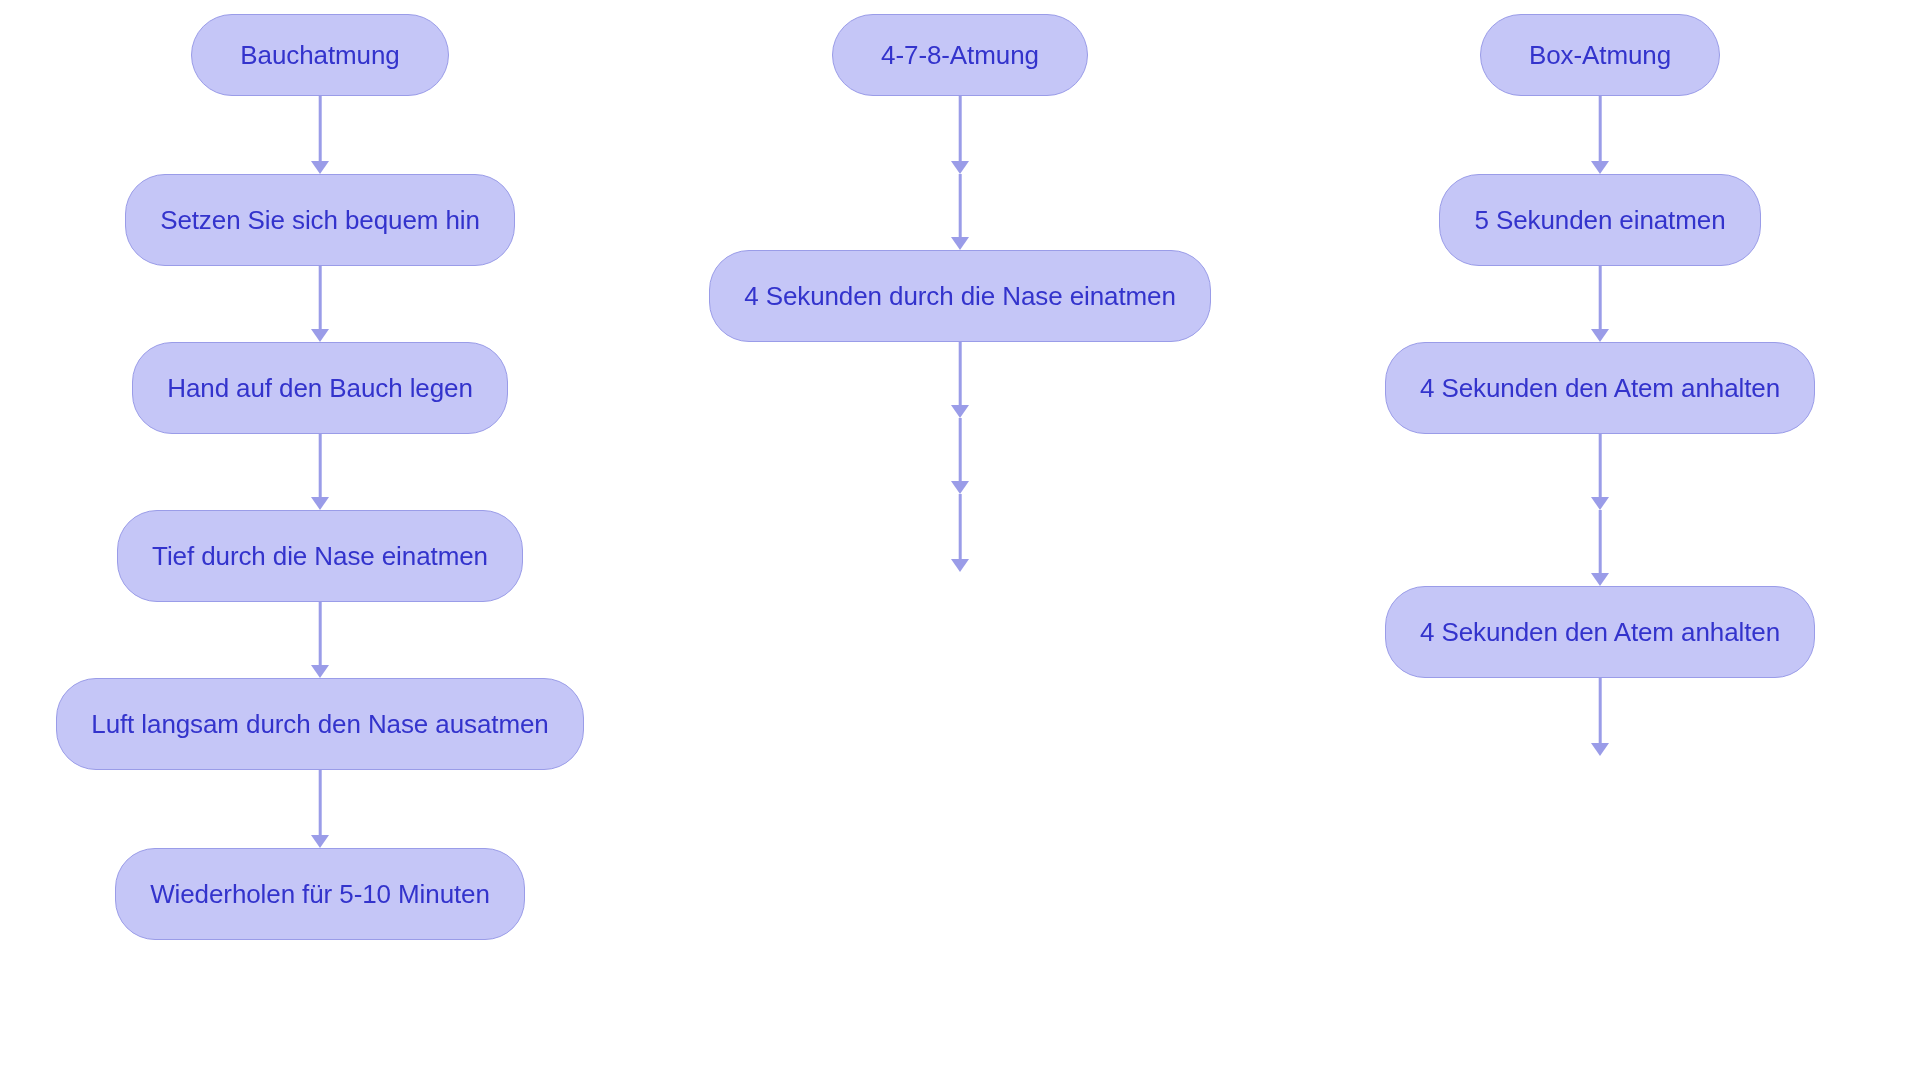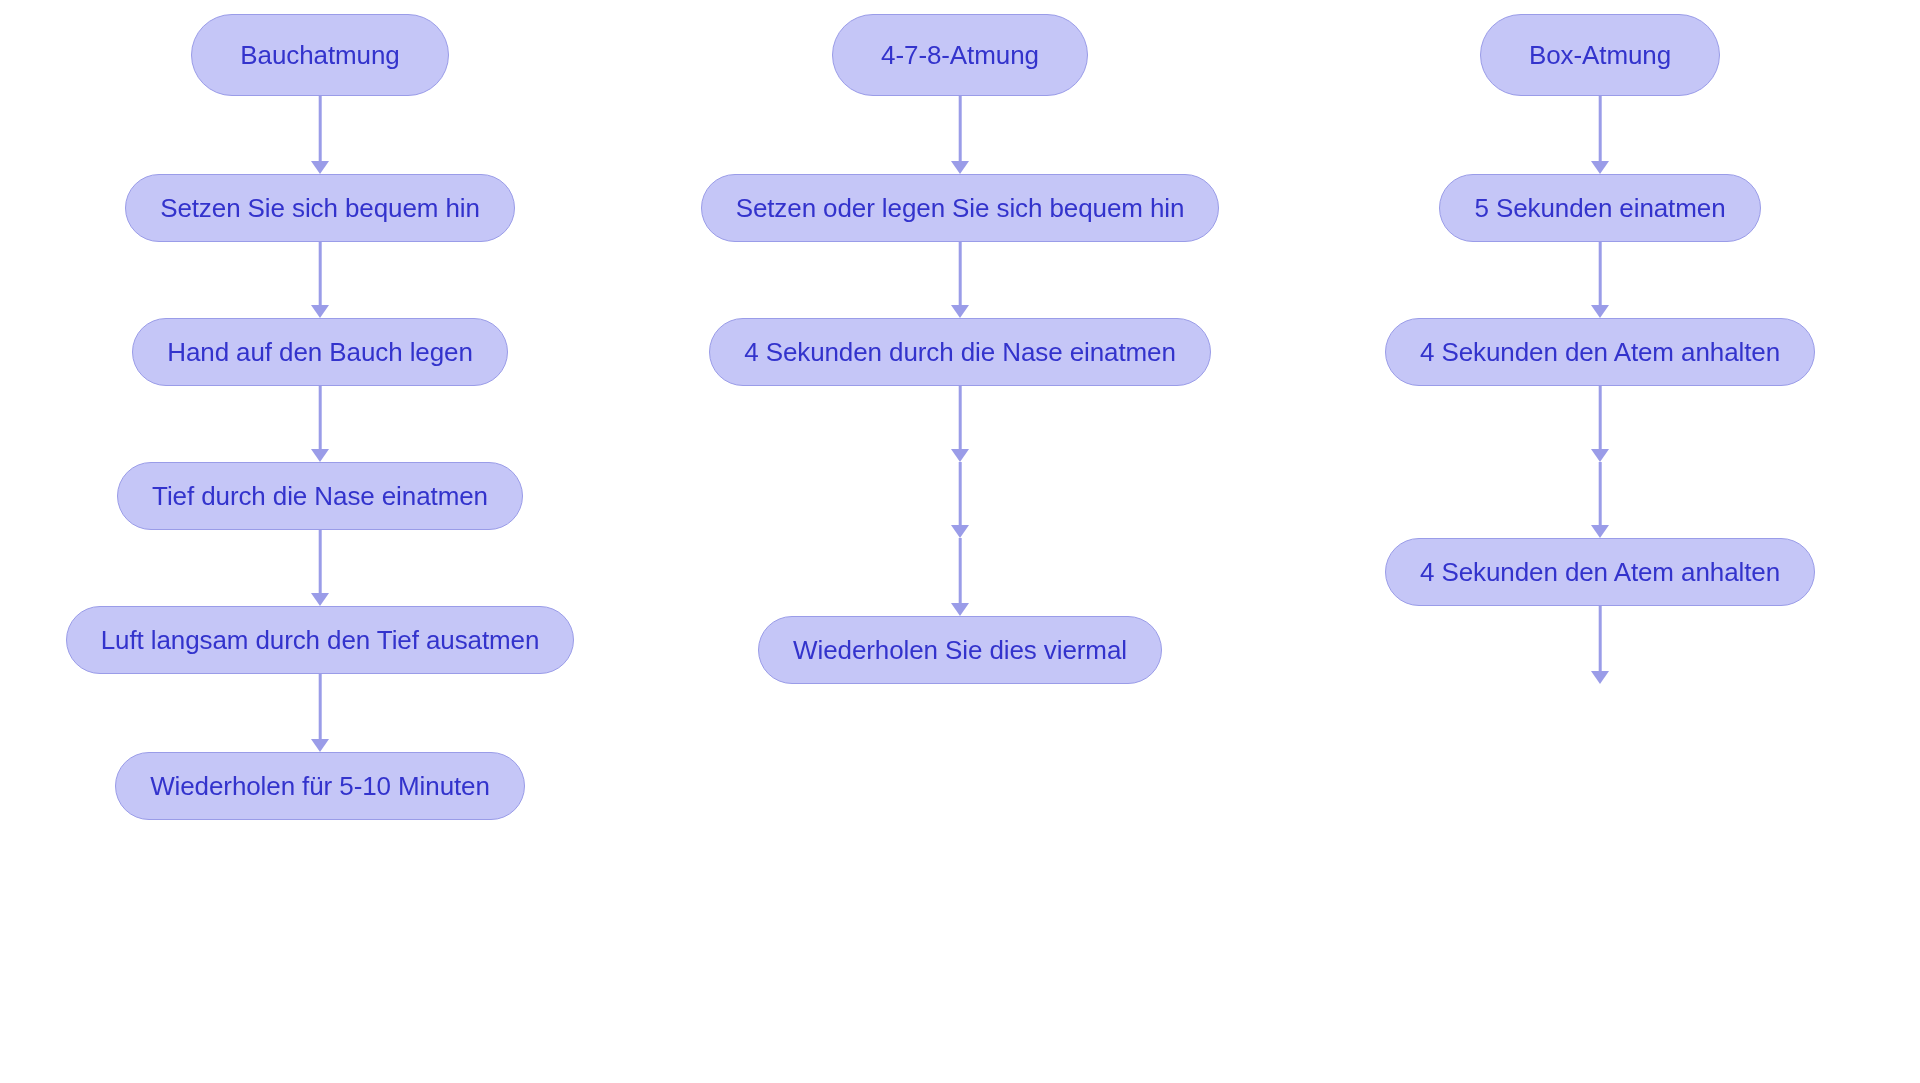"Setzen Sie sich bequem hin" .node { height: 68px -> 92px }
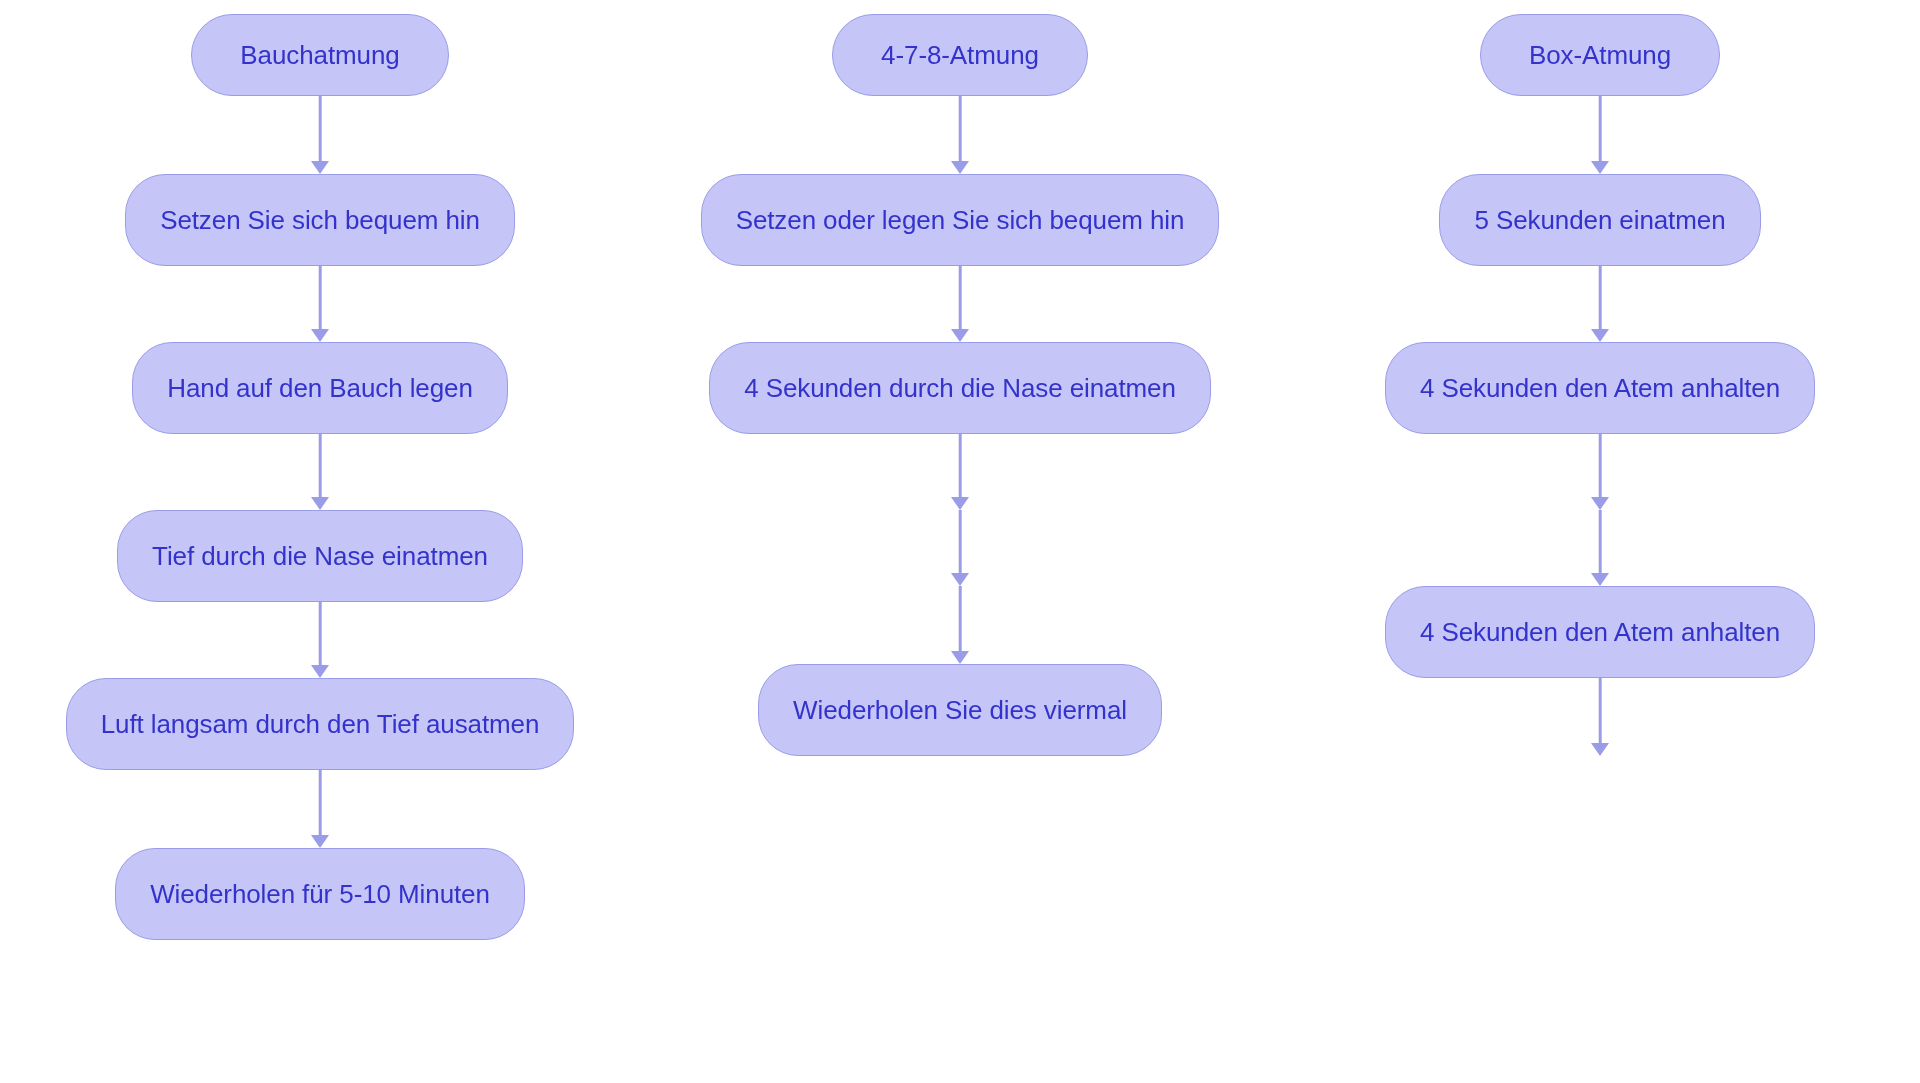"Setzen oder legen Sie sich" div.node { html: <div>Setzen oder legen Sie sich bequem hin</div> -> none }
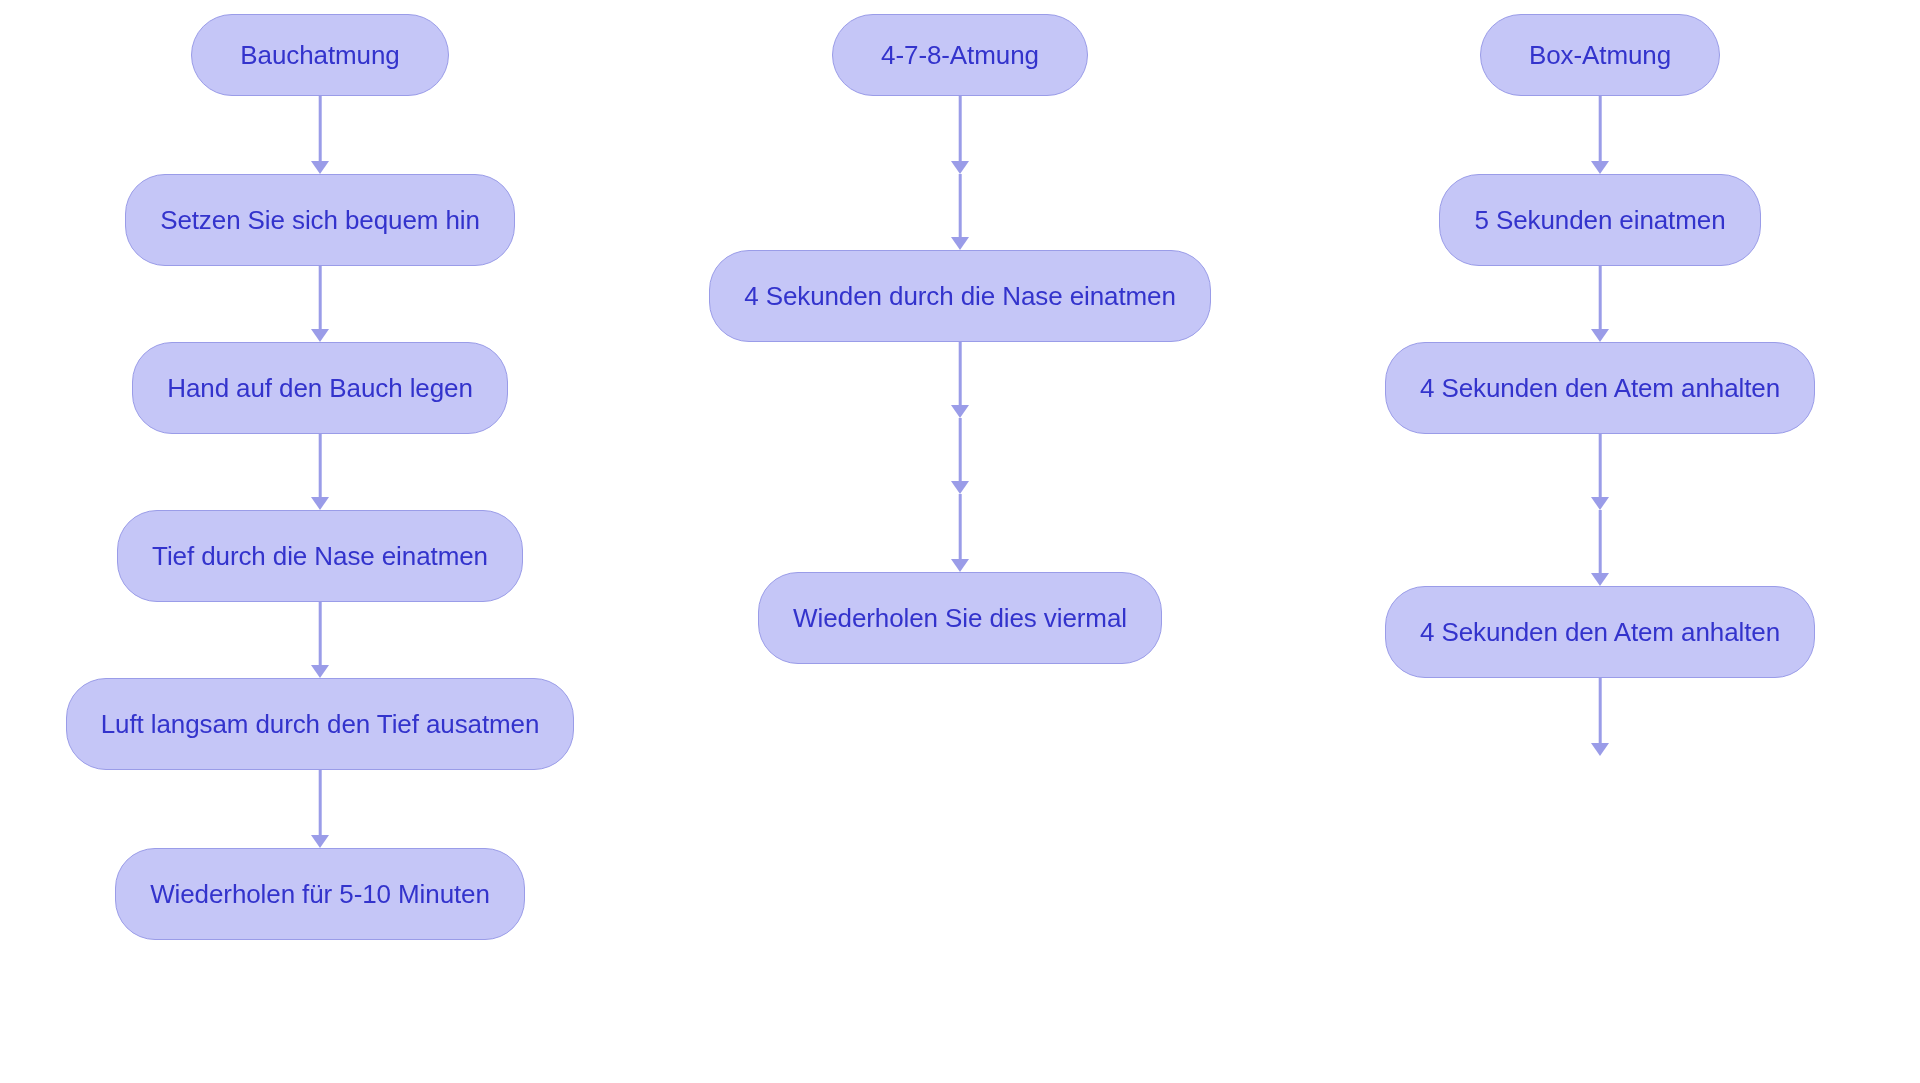"Wiederholen Sie dies viermal" div.node { html: <div>Wiederholen Sie dies viermal</div> -> none }
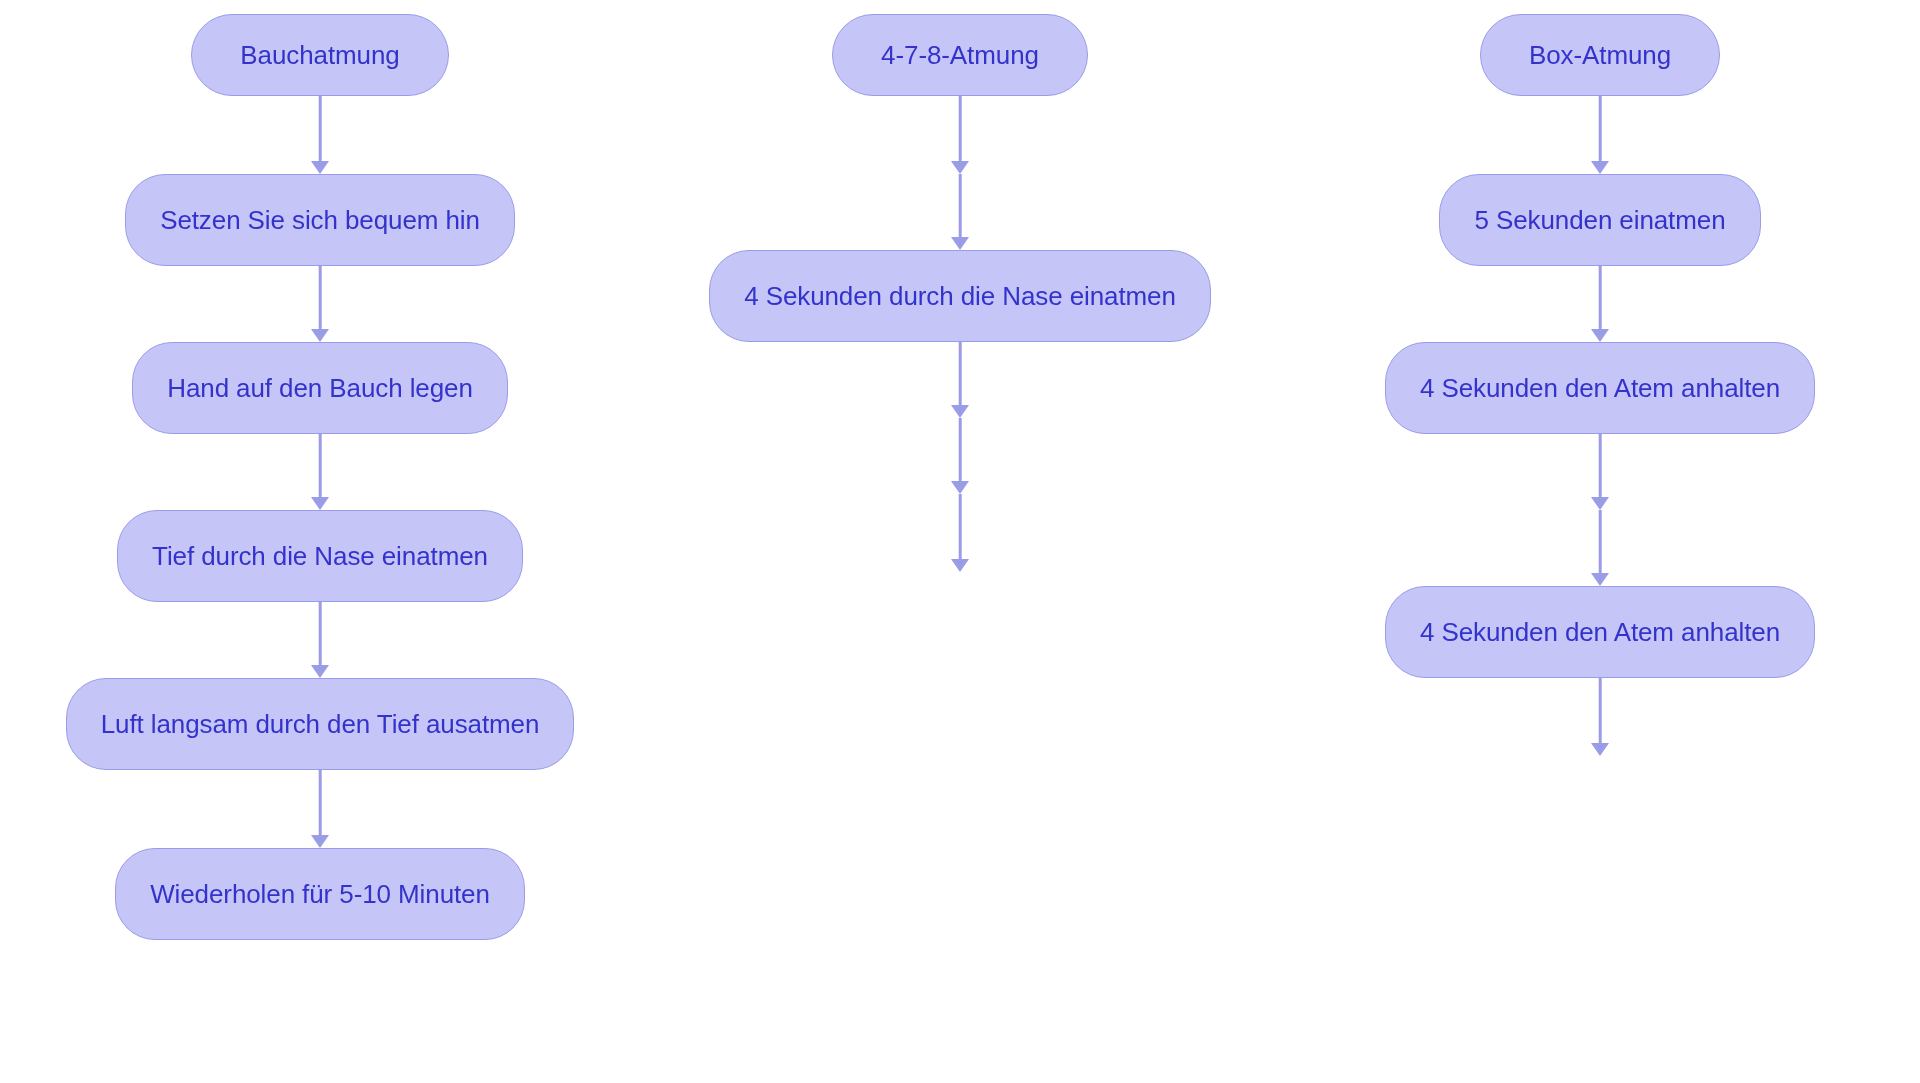"Luft langsam durch den Tief" div.node { text: Tief -> Nase }
